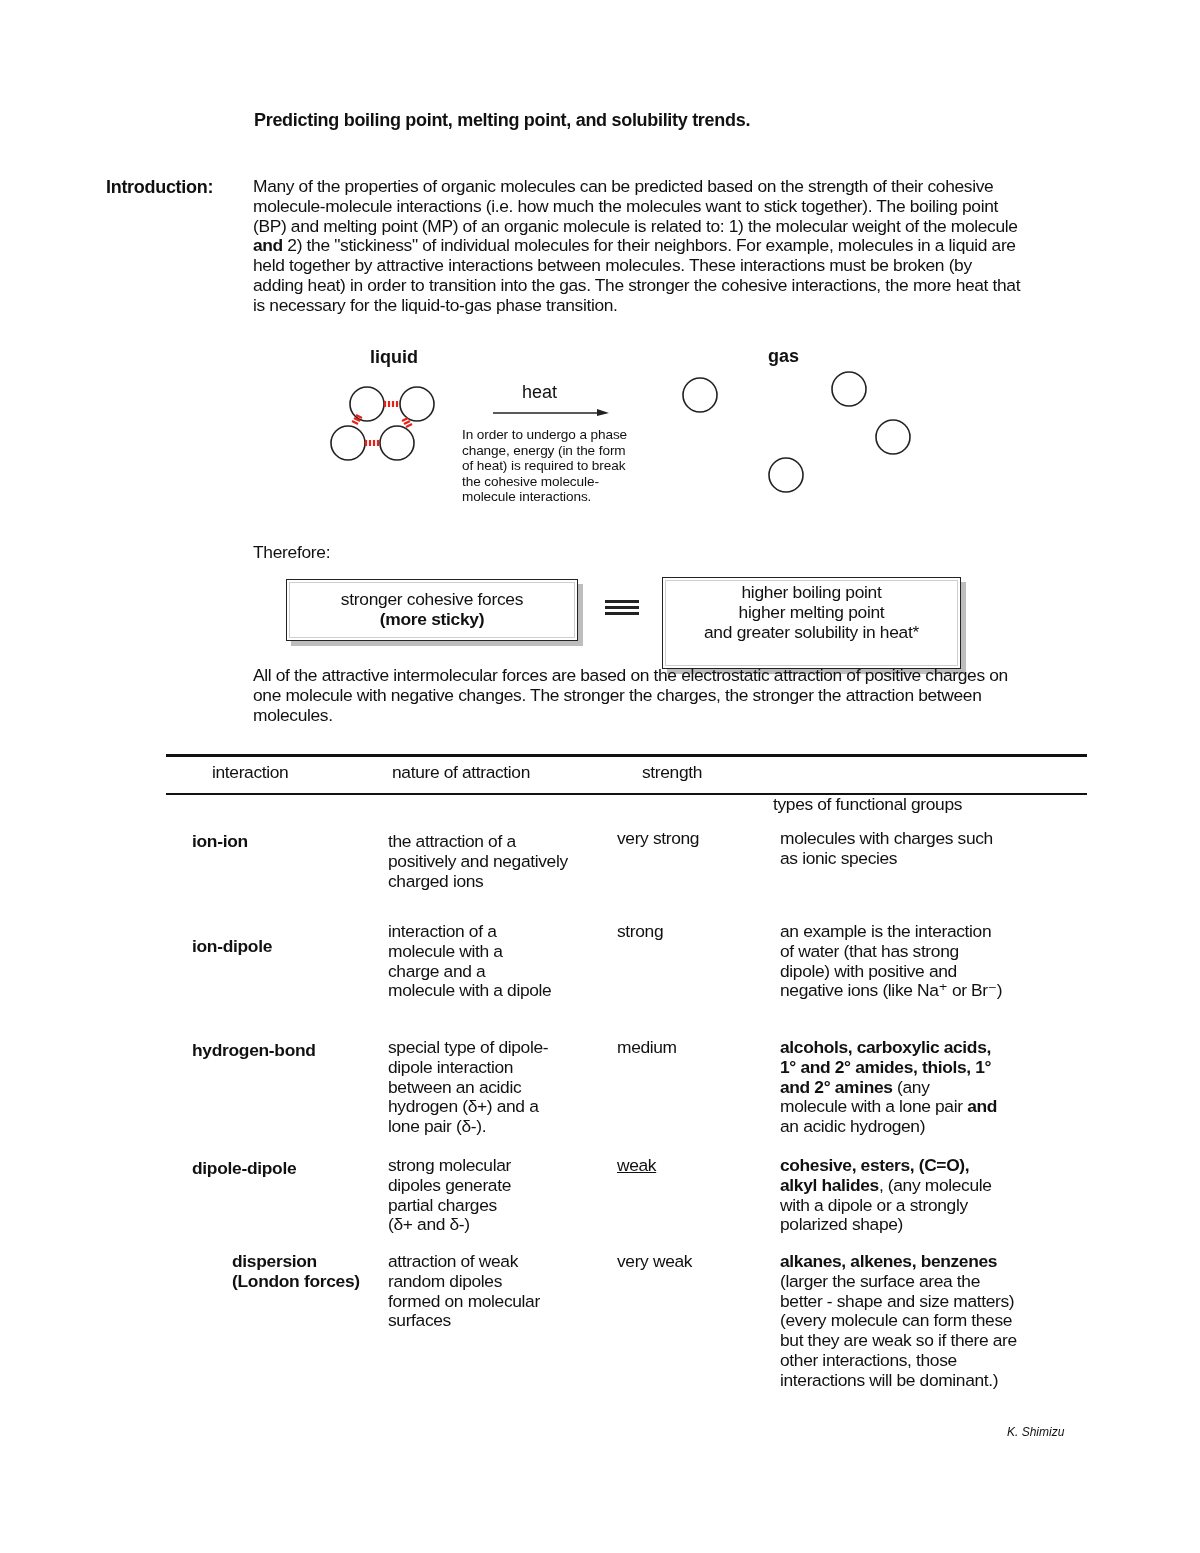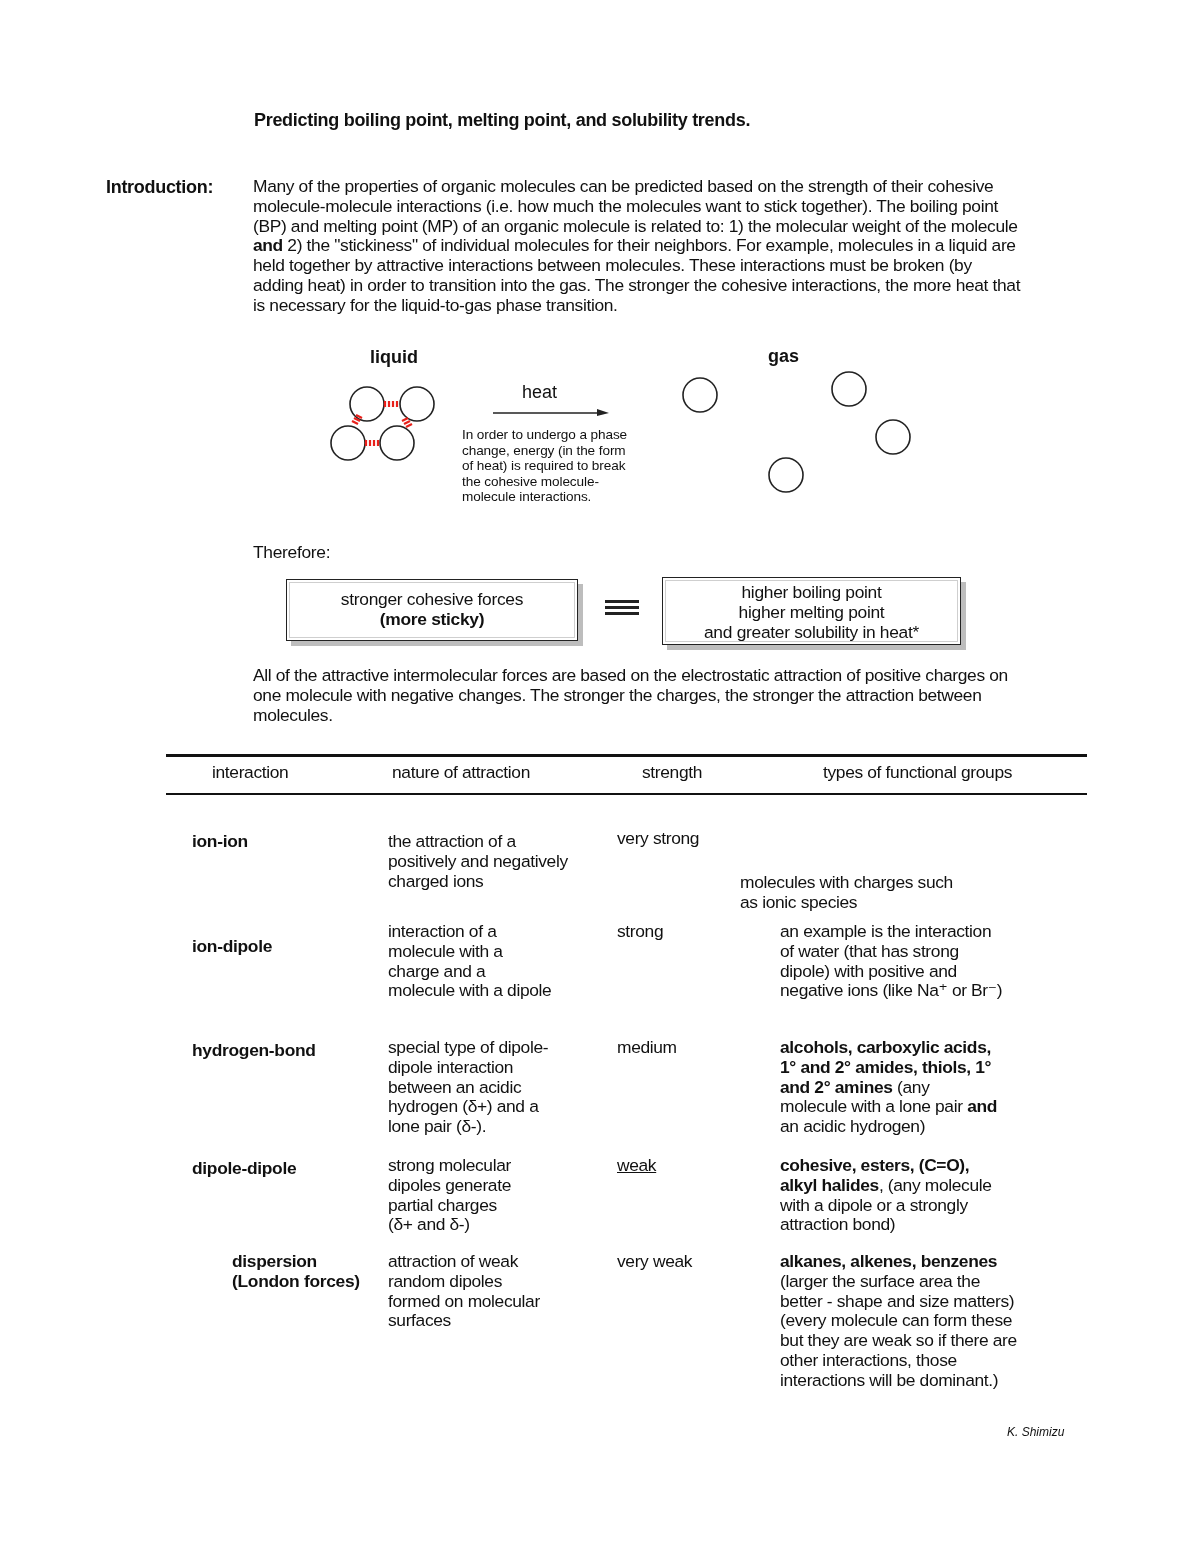"higher boiling point" .box-right { height: 68px -> 92px }
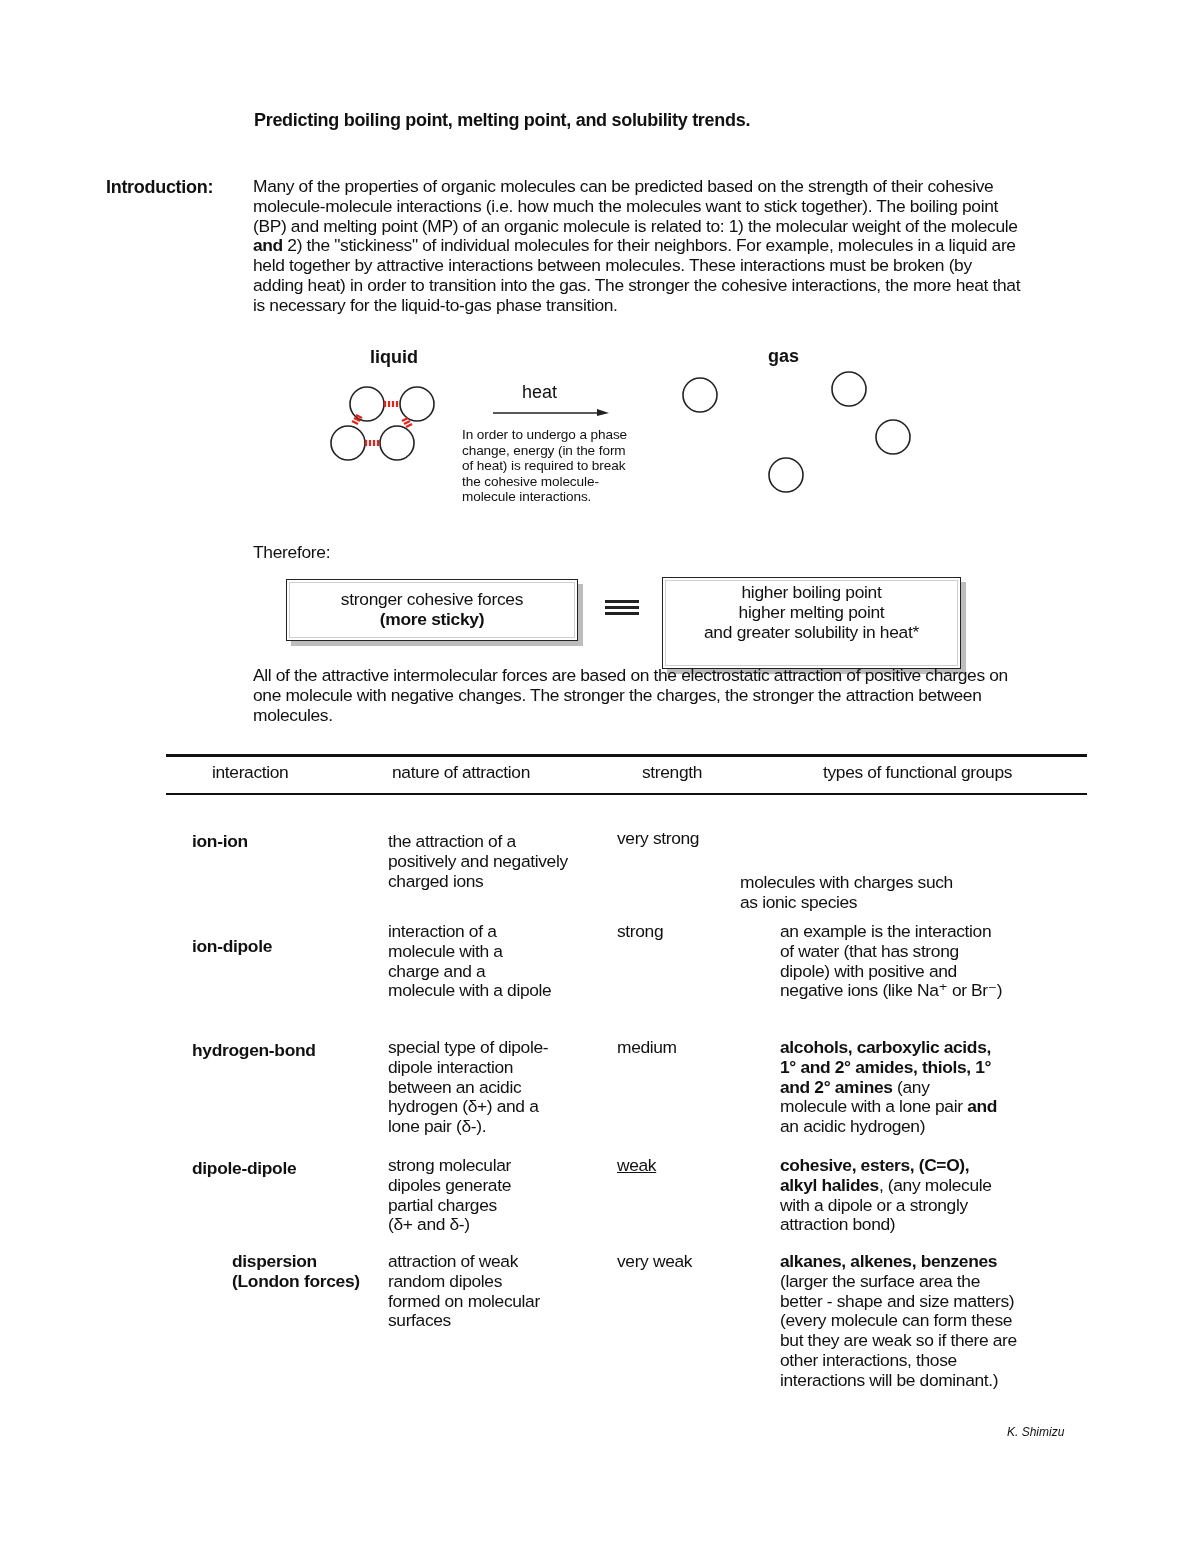"types of functional groups" div.abs { left: 823px -> 773px; margin-top: none -> 32px }
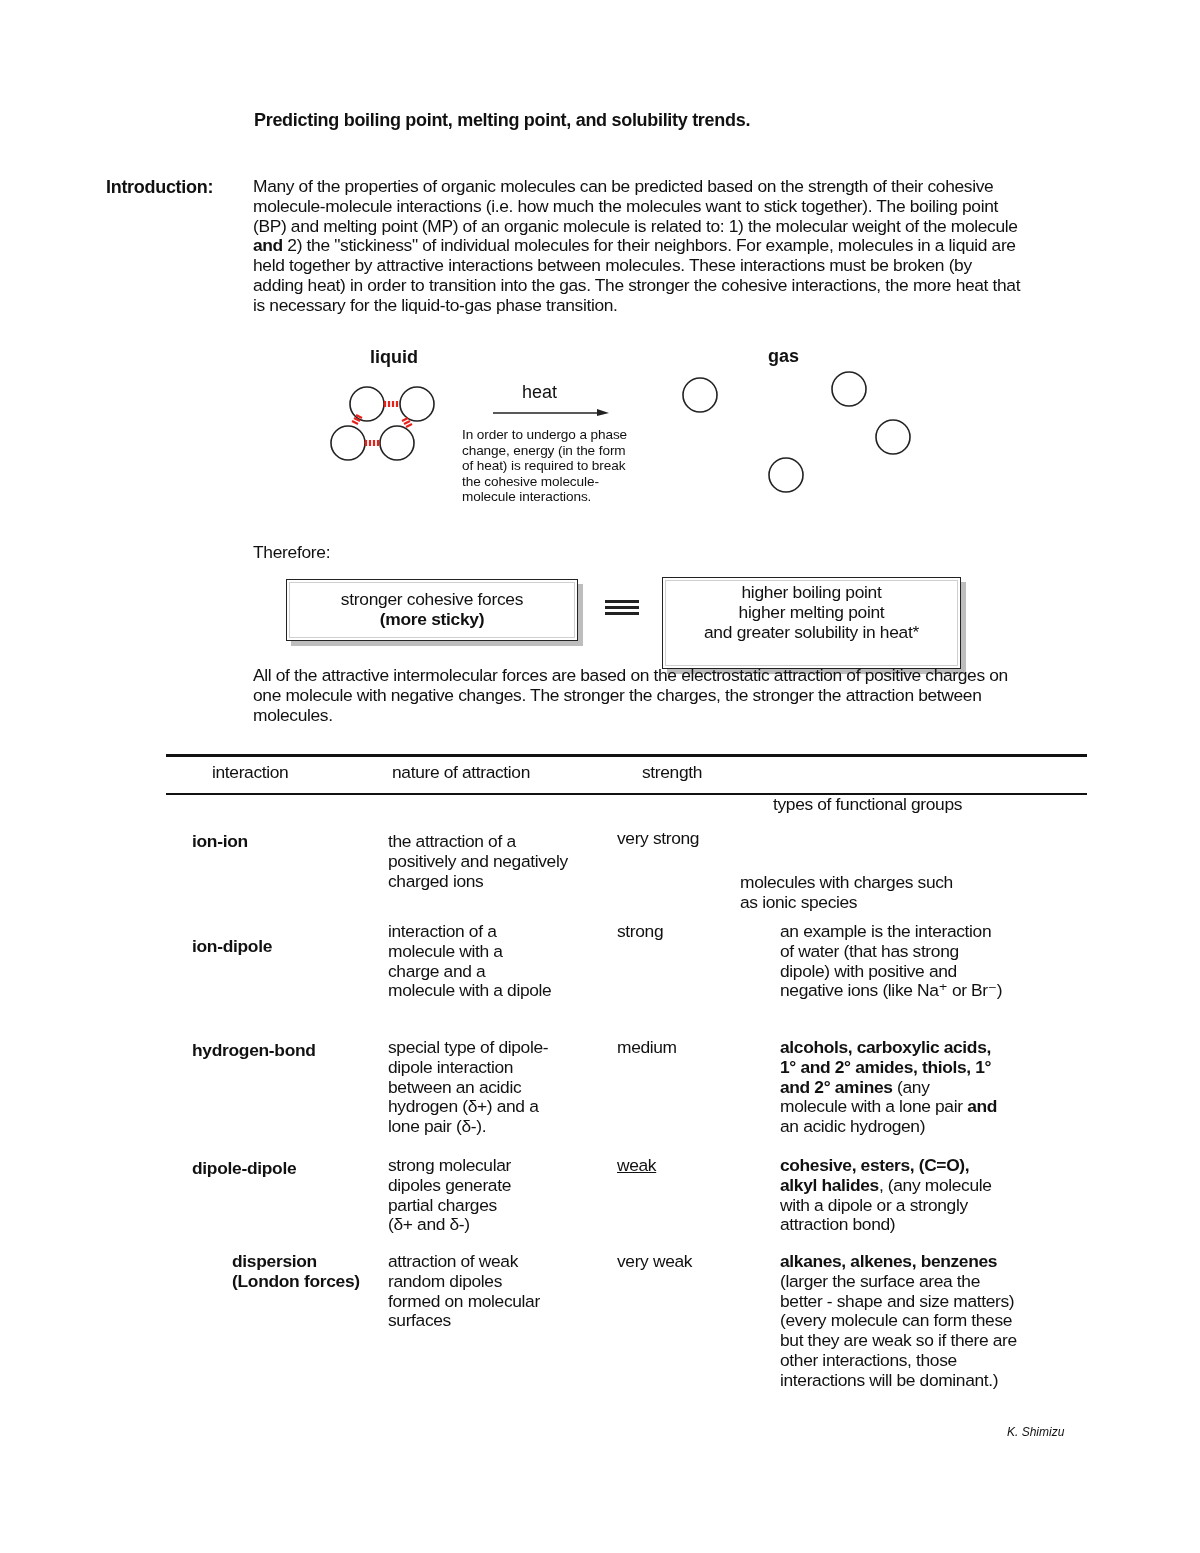"molecules with charges such" div.abs { left: 740px -> 780px; margin-top: 44px -> none }
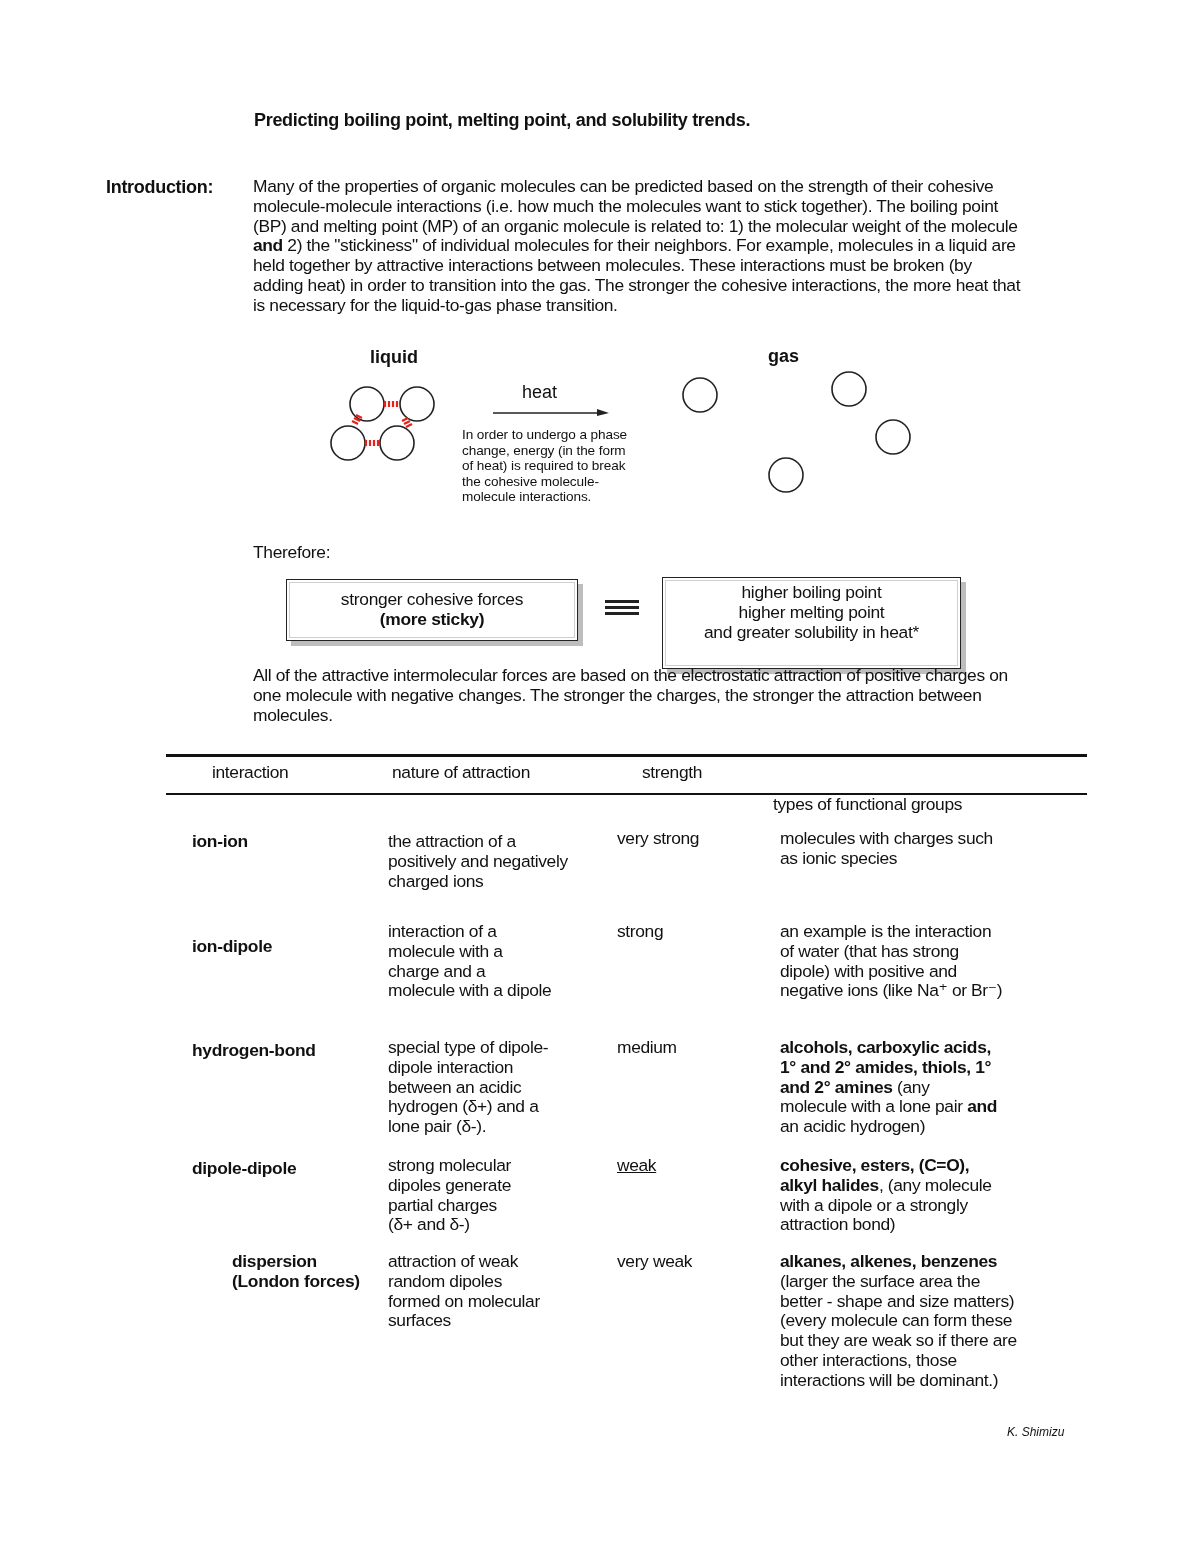"attraction bond)" span { text: attraction bond -> polarized shape }
